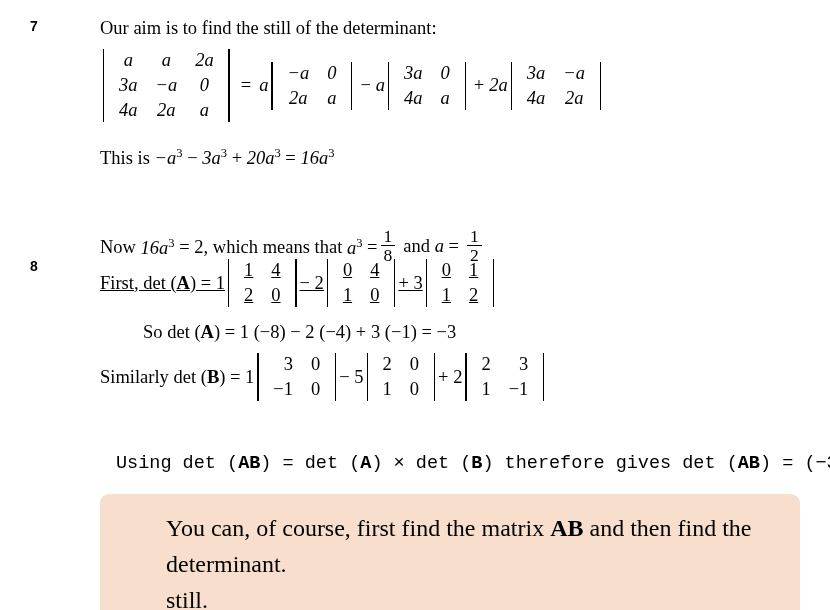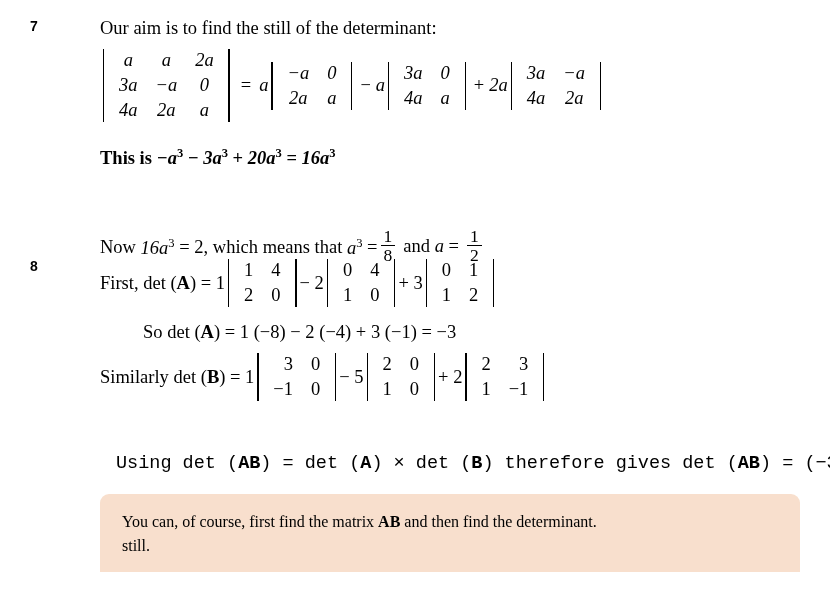"This is −a3 − 3a3" div.line { font-weight: bold -> none }
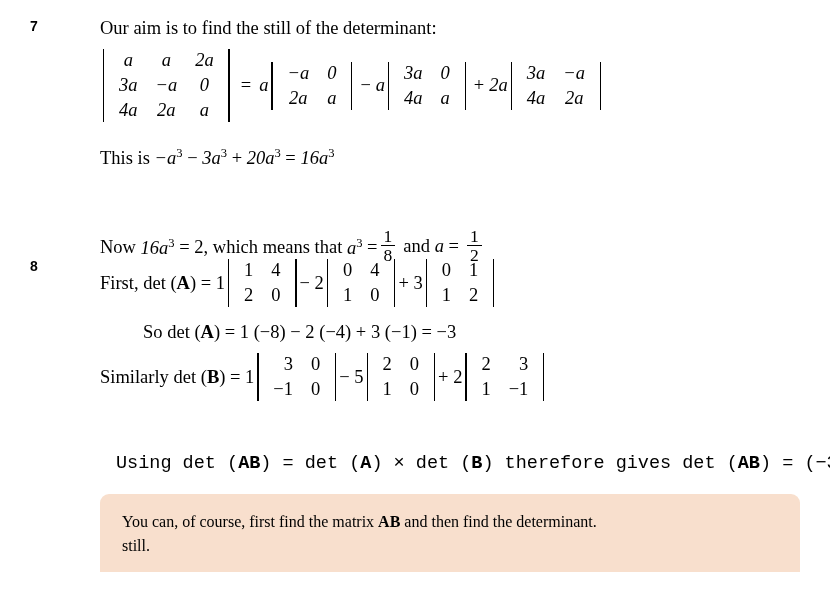"First, det (A) = 1" div.inline-row { text-decoration: none -> underline }
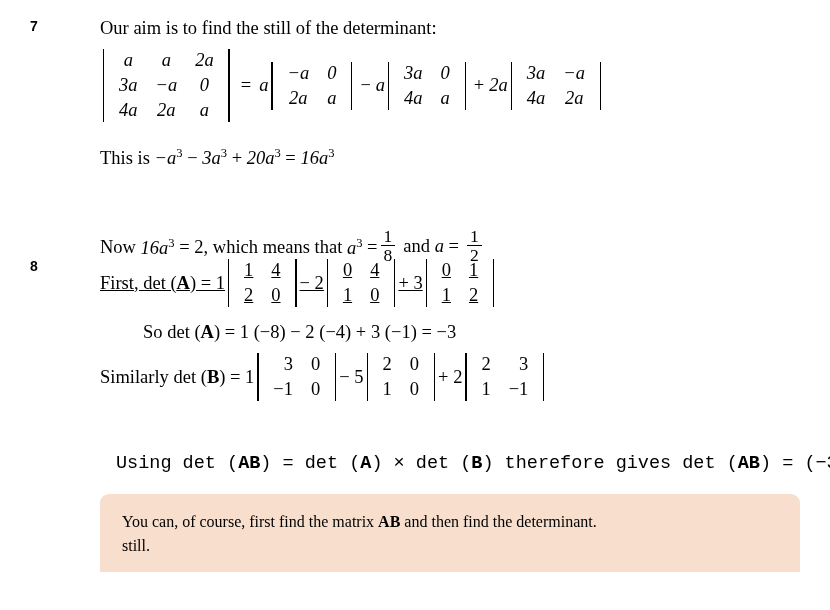"You can, of course, first" .notebox .nline { font-size: 16px -> 24px; margin-left: none -> 44px }
